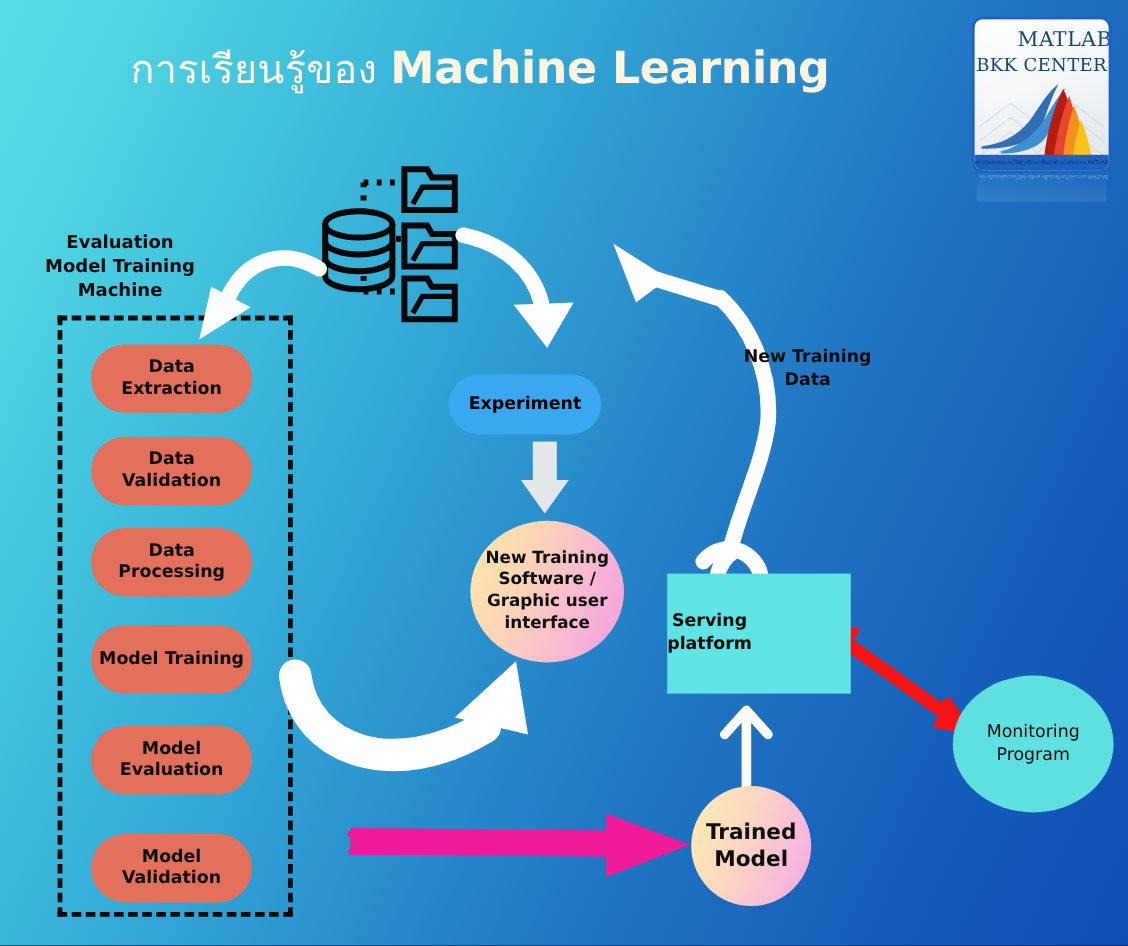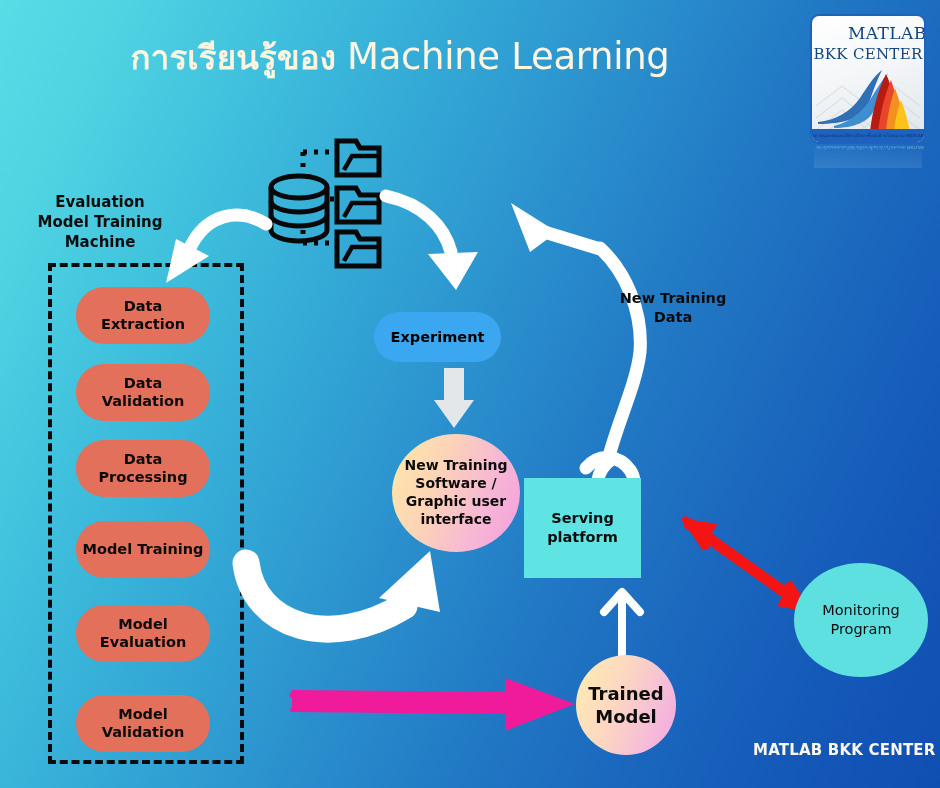"การเรียนรู้ของ" .title .thai { font-weight: 700 -> 400 }
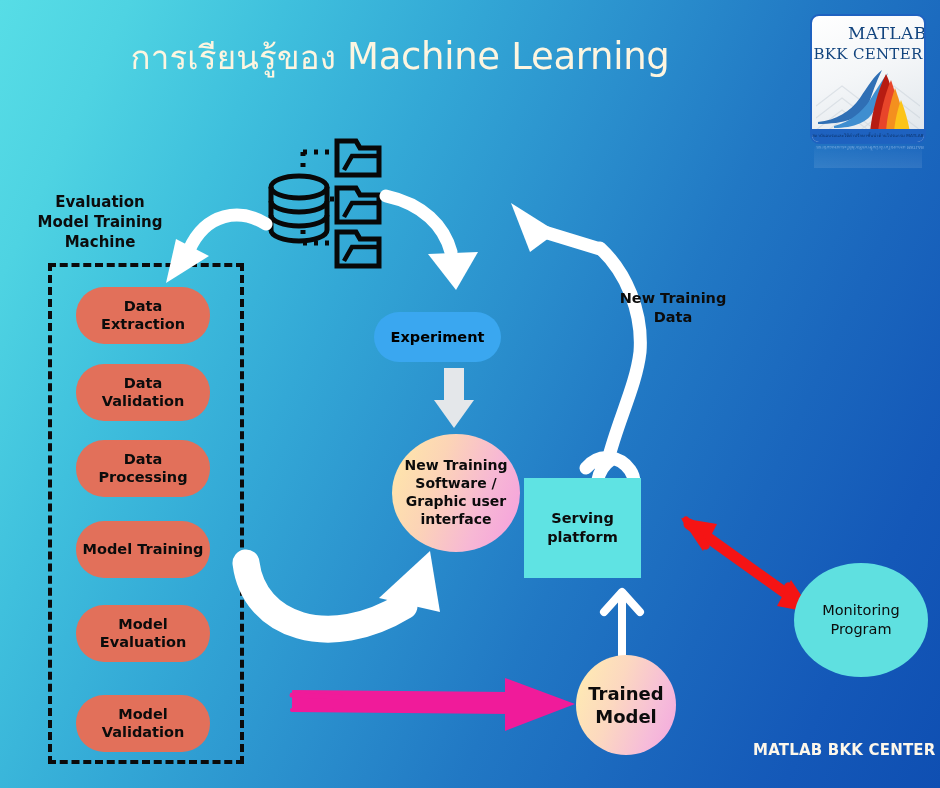"Machine Learning" .title .eng { font-weight: normal -> bold }
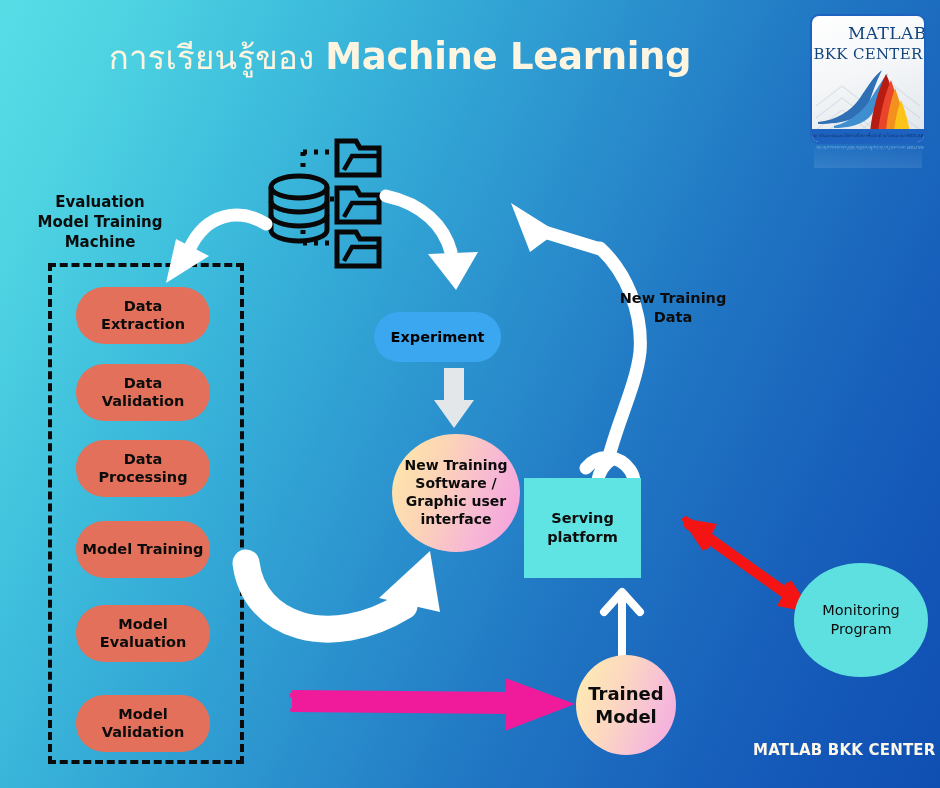"Serving" .serving { justify-content: center -> flex-start; left: 524px -> 556px; width: 117px -> 153px }
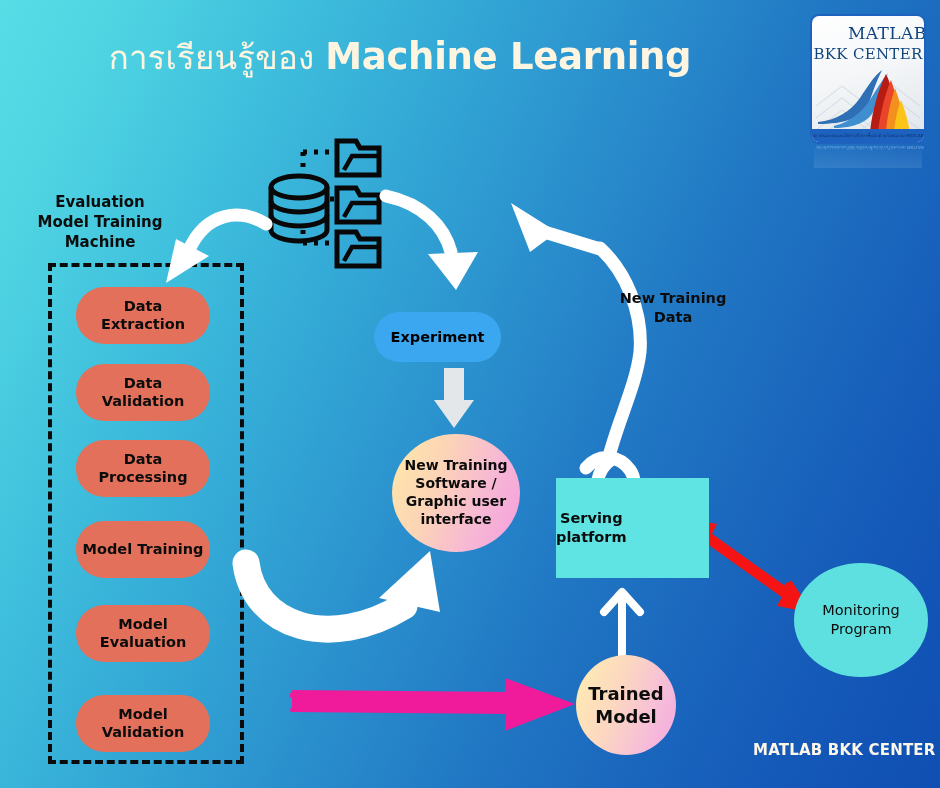"MATLAB BKK CENTER" div.footer { html: <div>MATLAB BKK CENTER</div> -> none }
